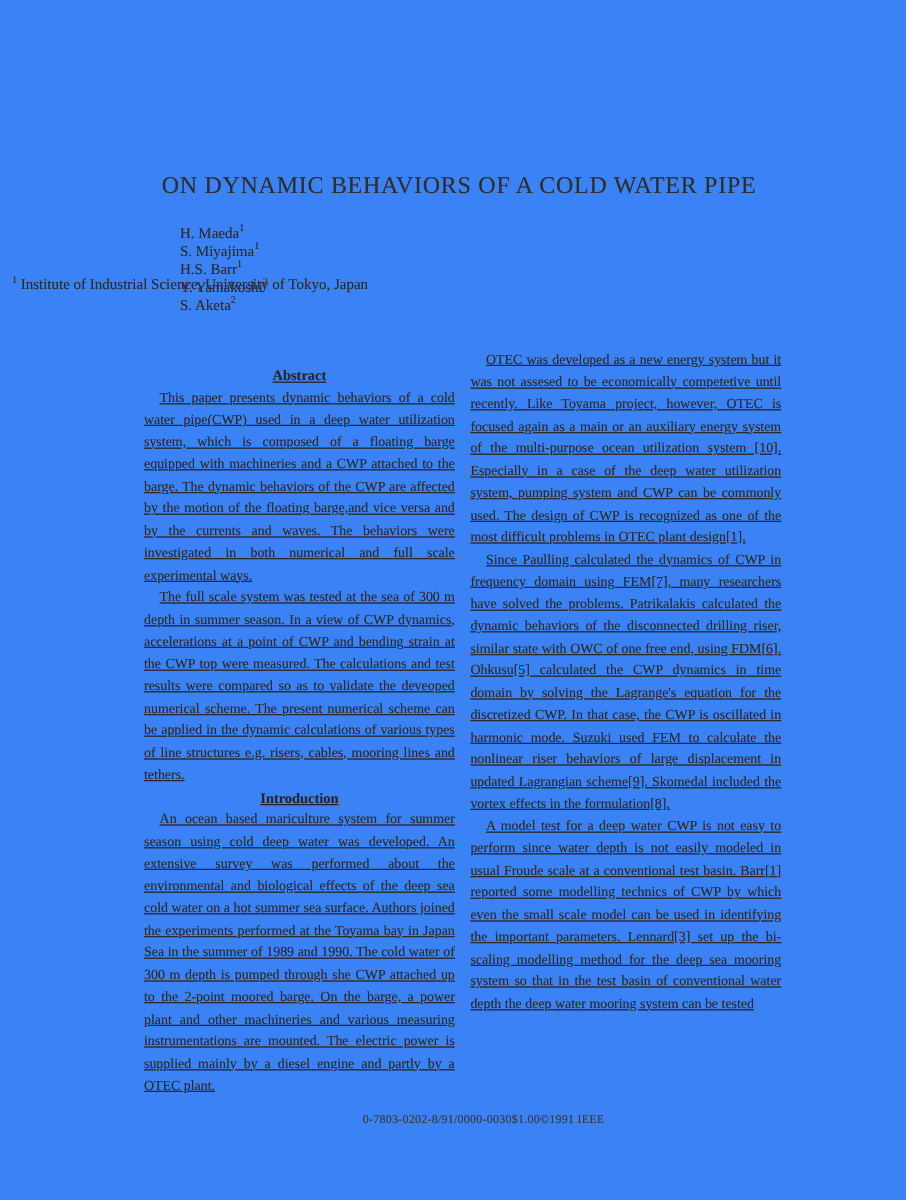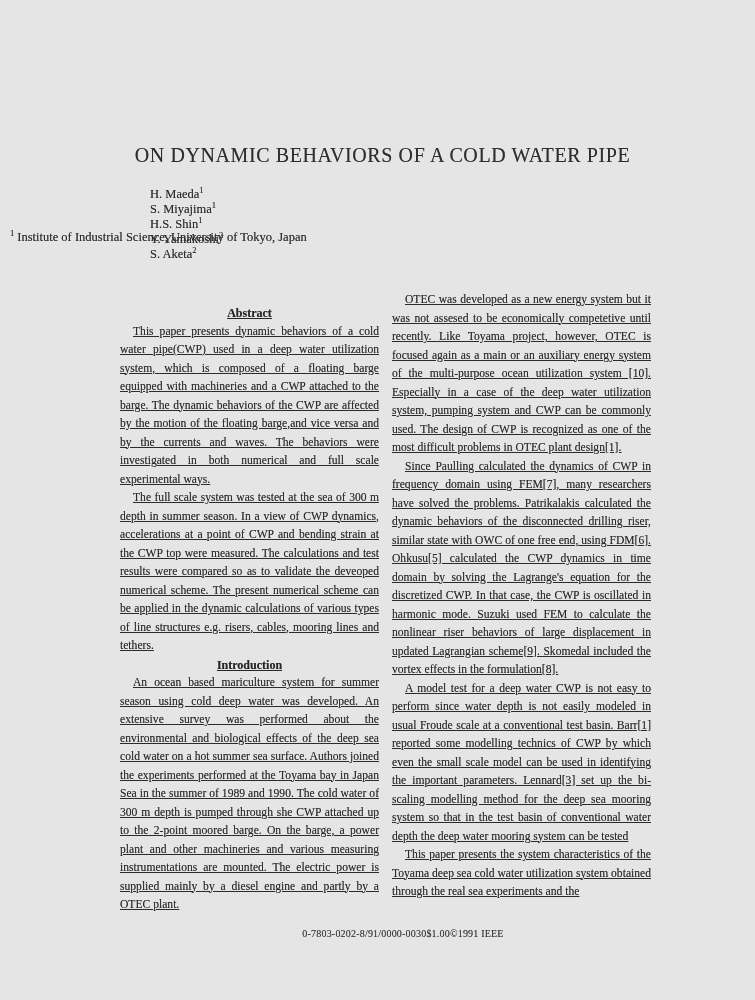"ON DYNAMIC BEHAVIORS OF A" .page { background: #e5e5e5 -> #3b82f6 }
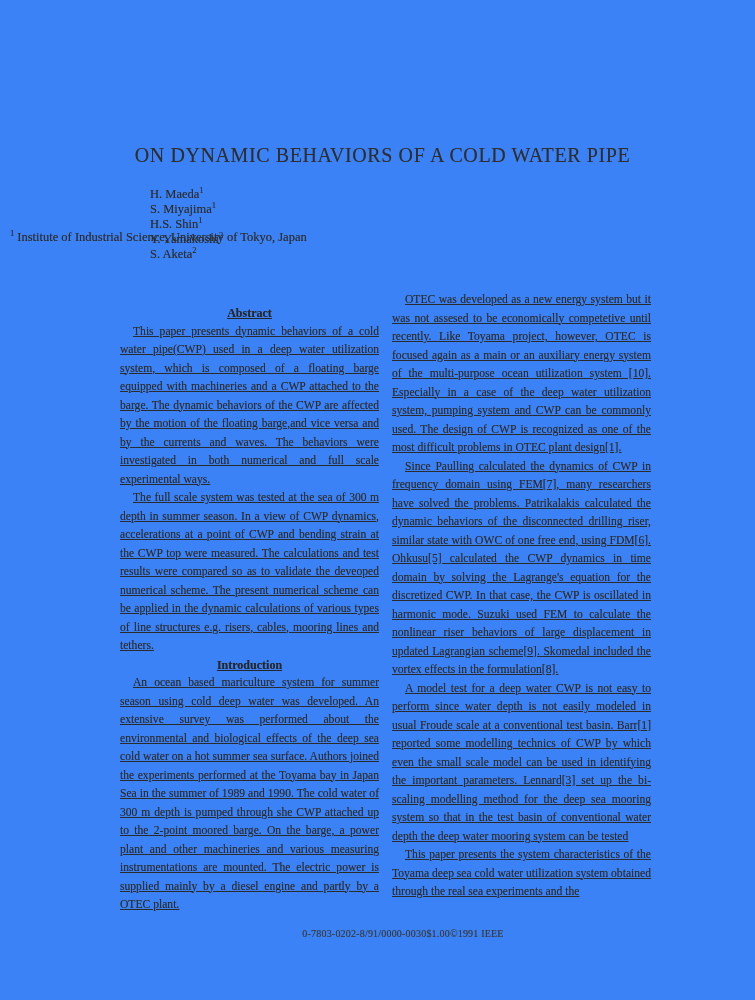"H.S. Shin" span { text: Shin -> Barr }
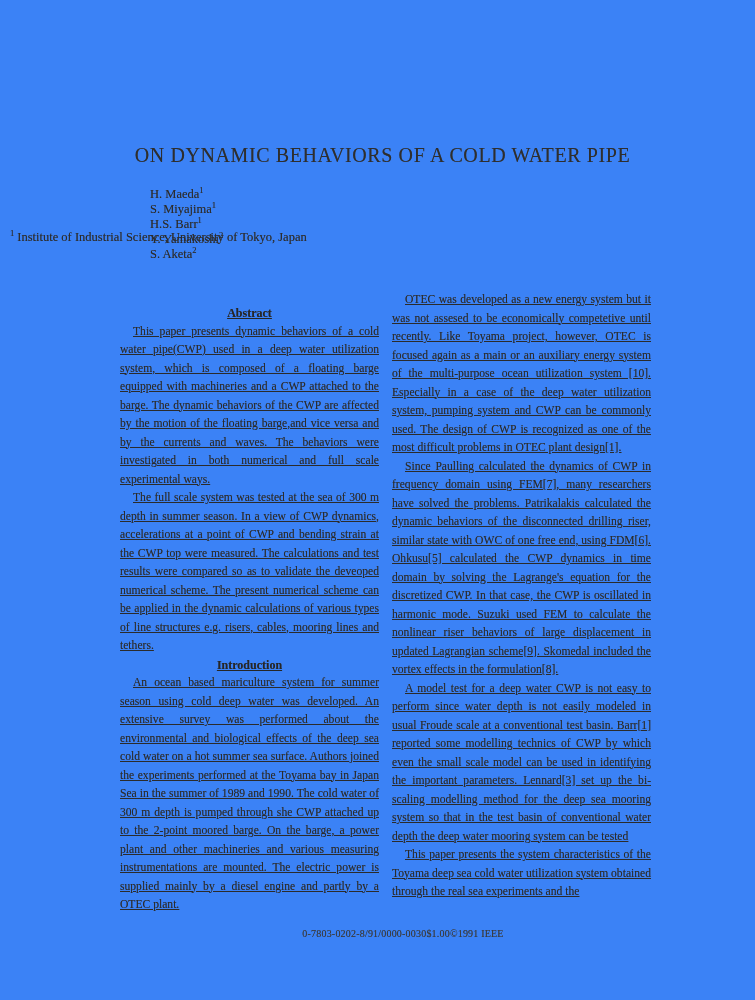"This paper presents the system" p { html: <p>This paper presents the system characteristics of the Toyama deep sea cold water utilization system obtained through the real sea experiments and the</p> -> none }
